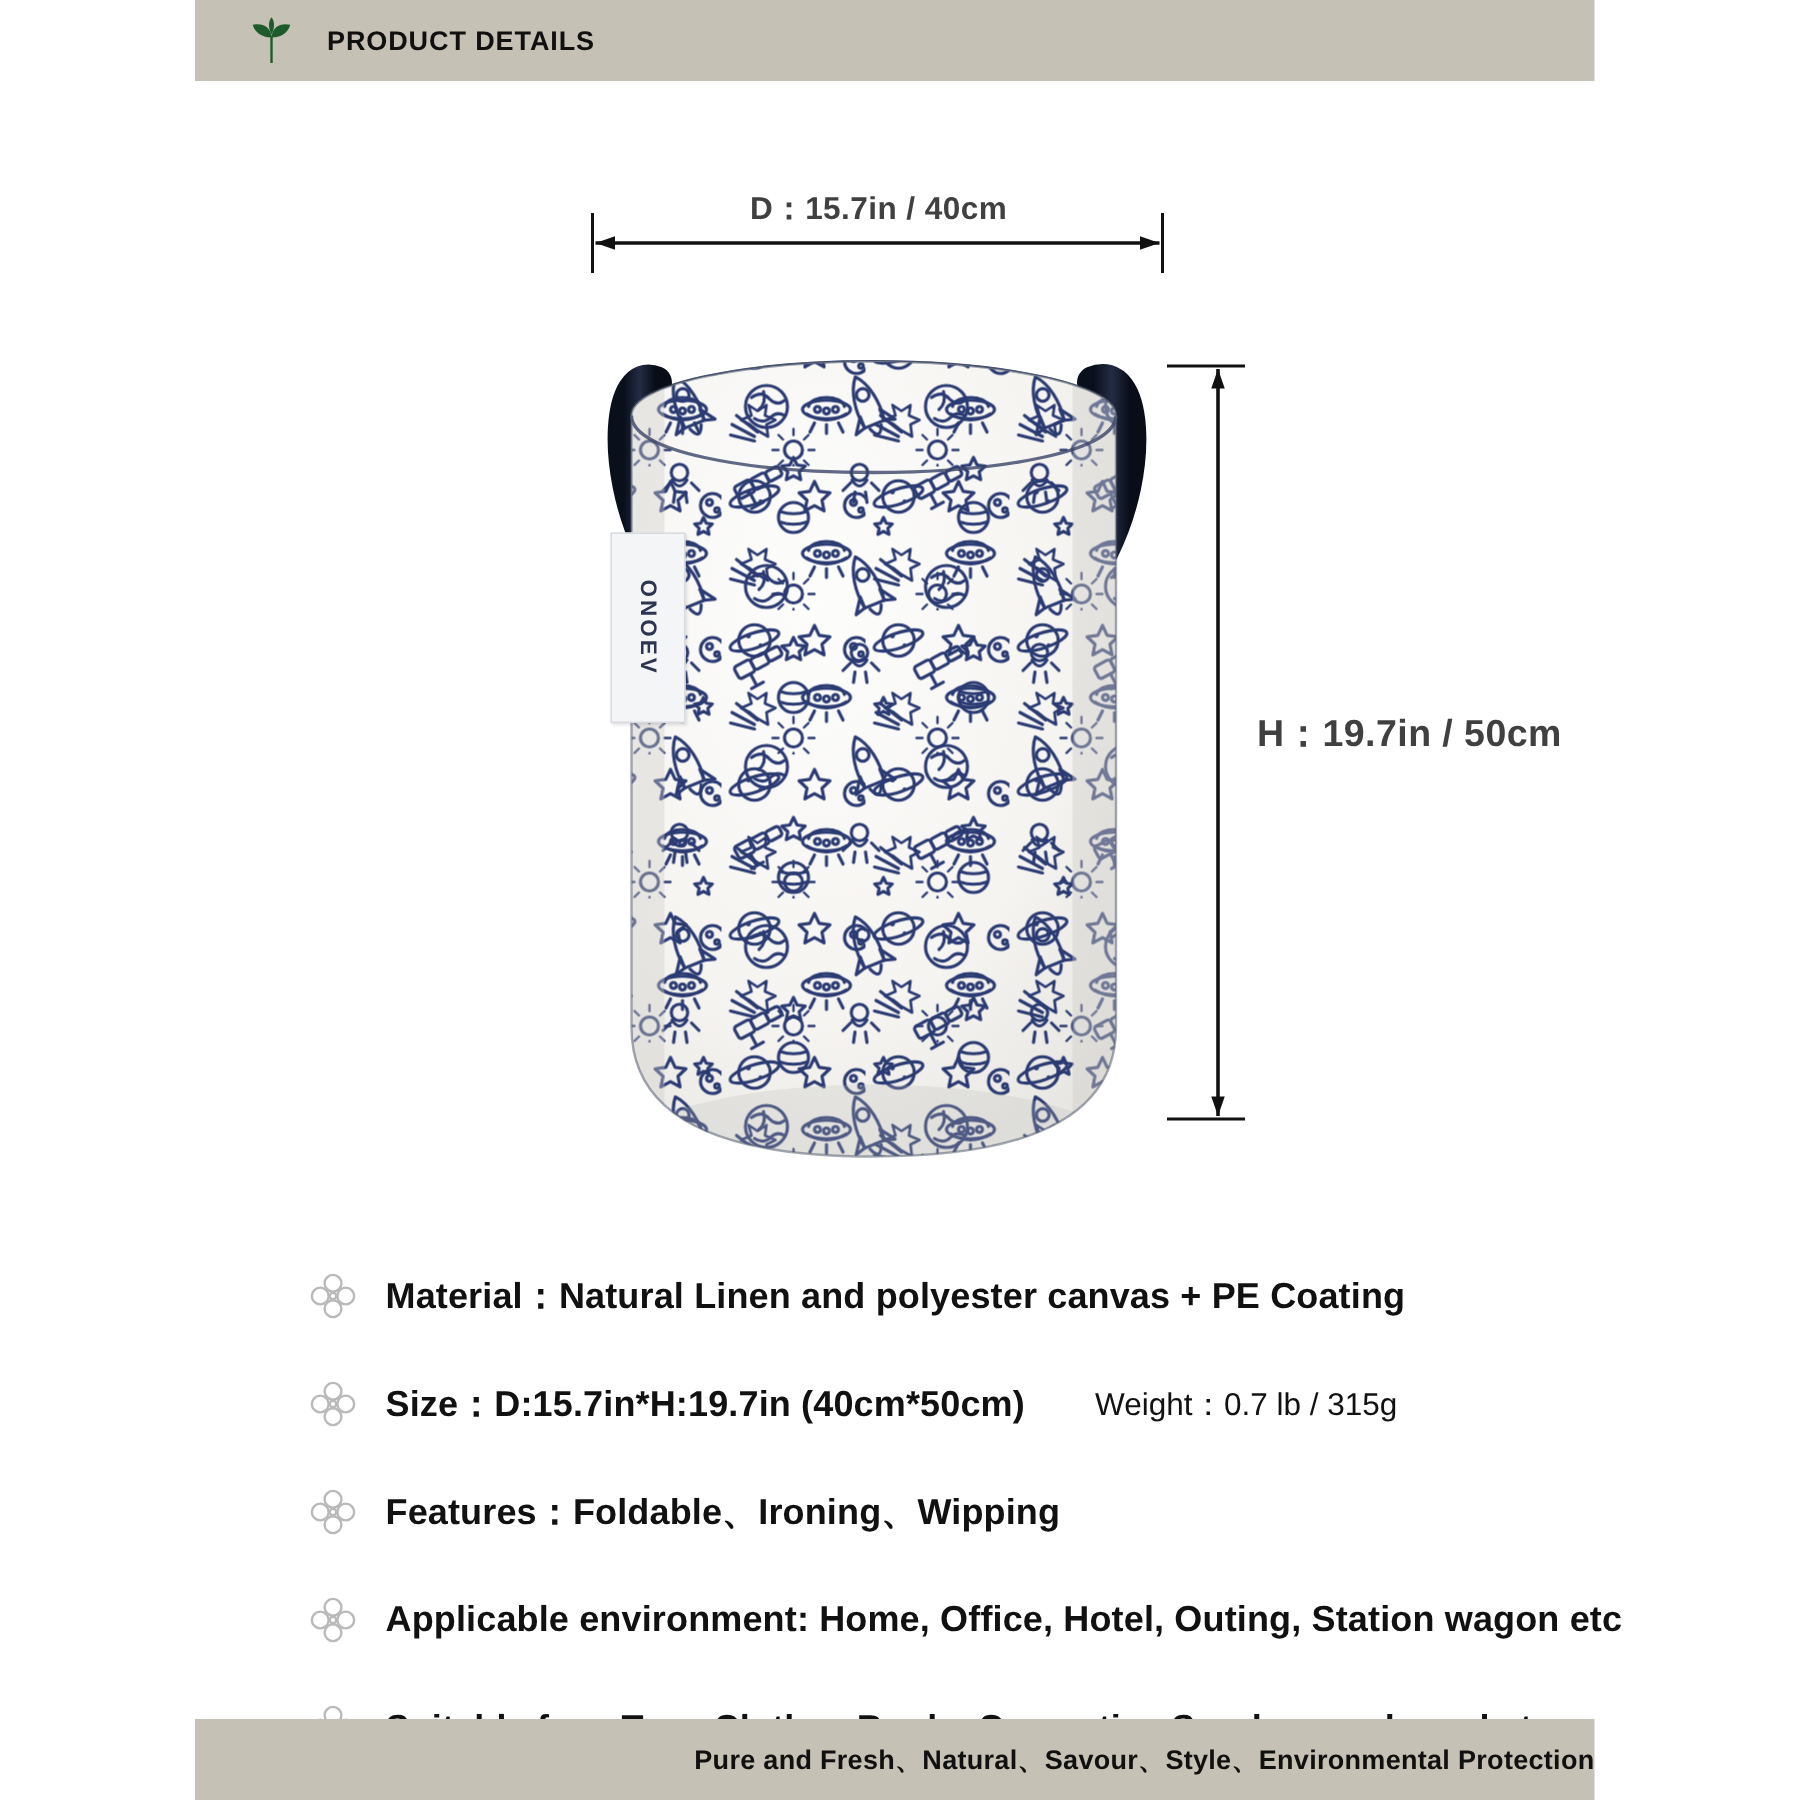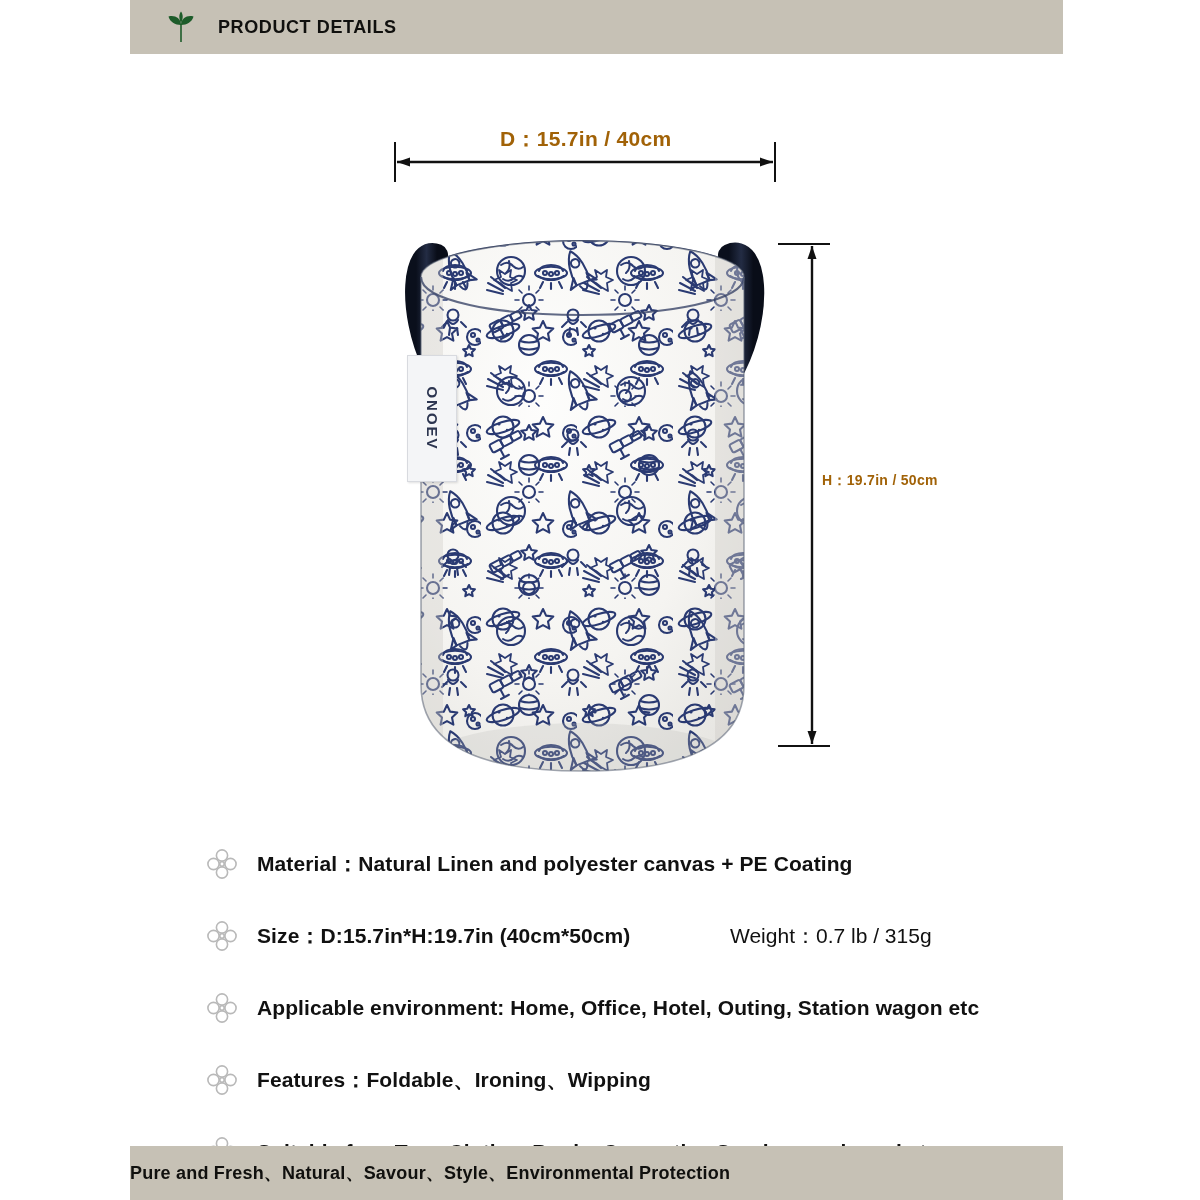"D：15.7in / 40cm" .dim-label { color: #a16207 -> #404040 }
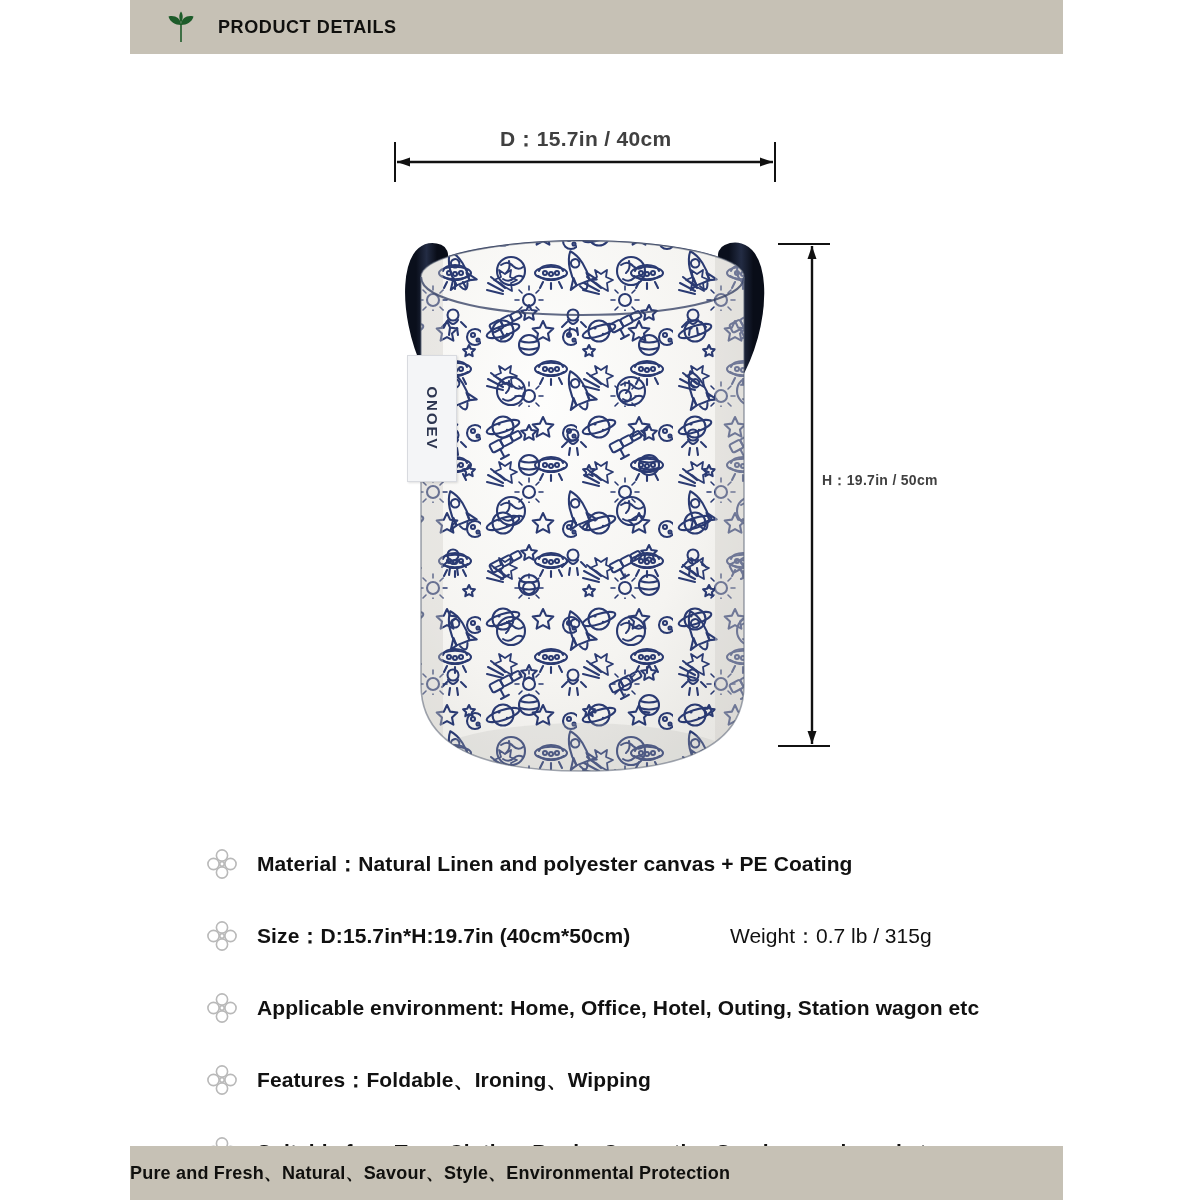"H：19.7in / 50cm" .dim-h-label { font-size: 14px -> 25px; left: 522px -> 538px }
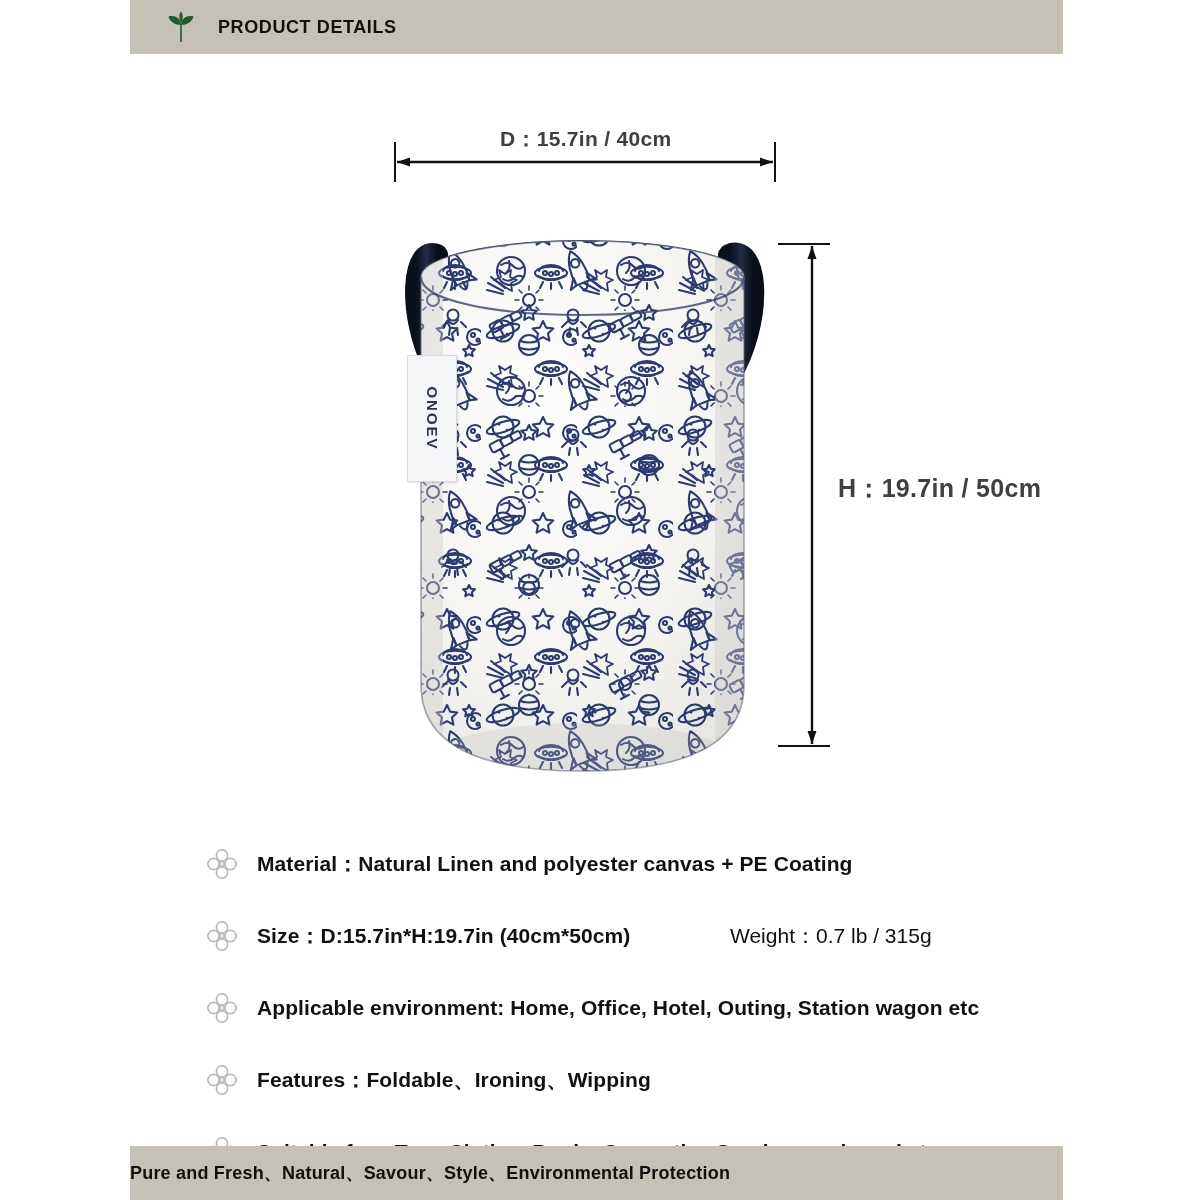"Material：Natural Linen and polyester" .spec-text { font-size: 21px -> 24px }
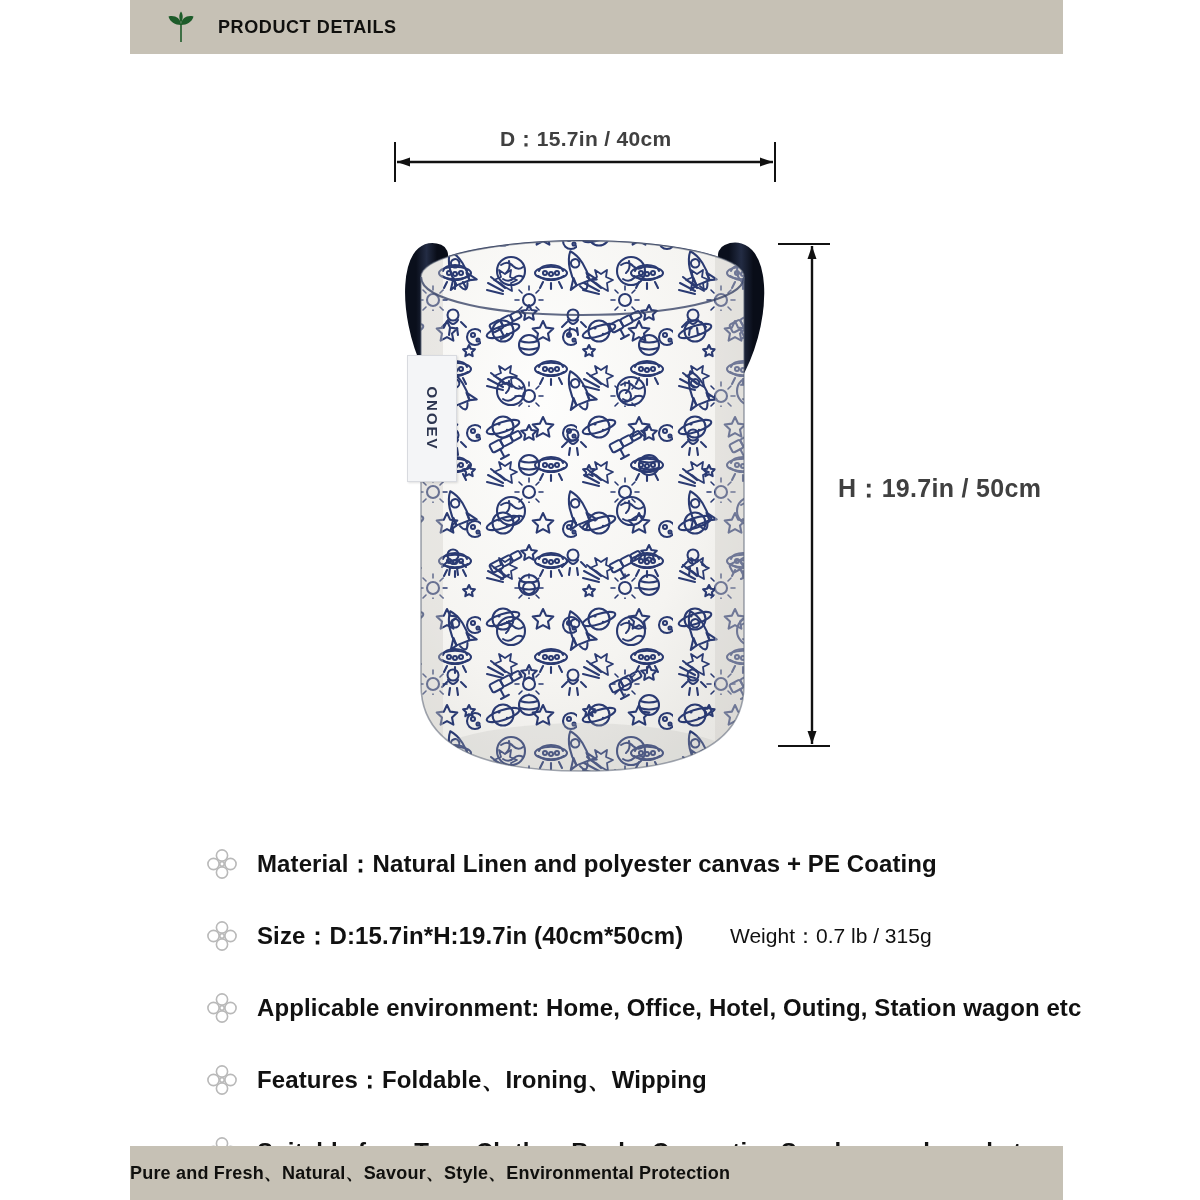"Applicable environment: Home, Office," div.spec-row { order: before "Features：Foldable、Ironing、Wipping" -> after "Features：Foldable、Ironing、Wipping" }
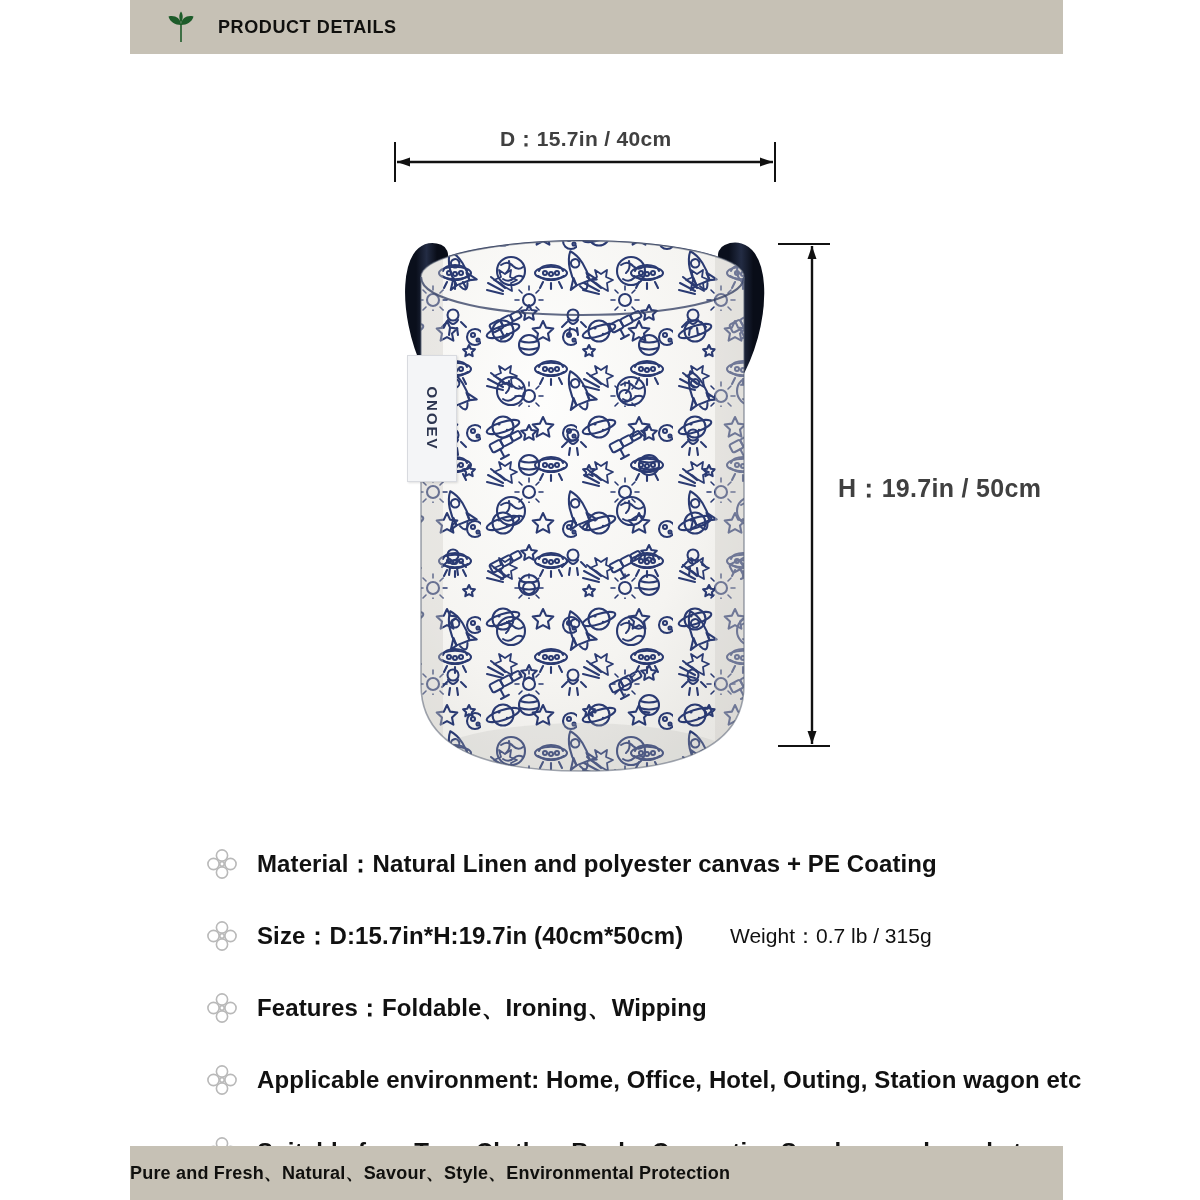"Pure and" .bar.bottom { justify-content: flex-start -> flex-end }
